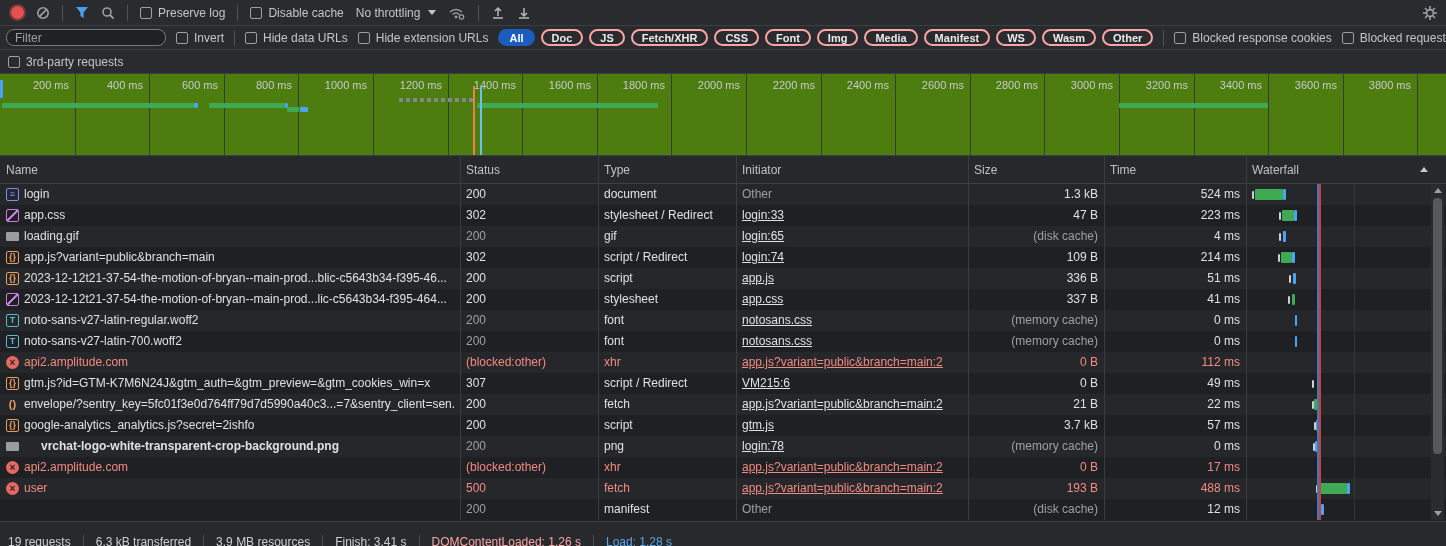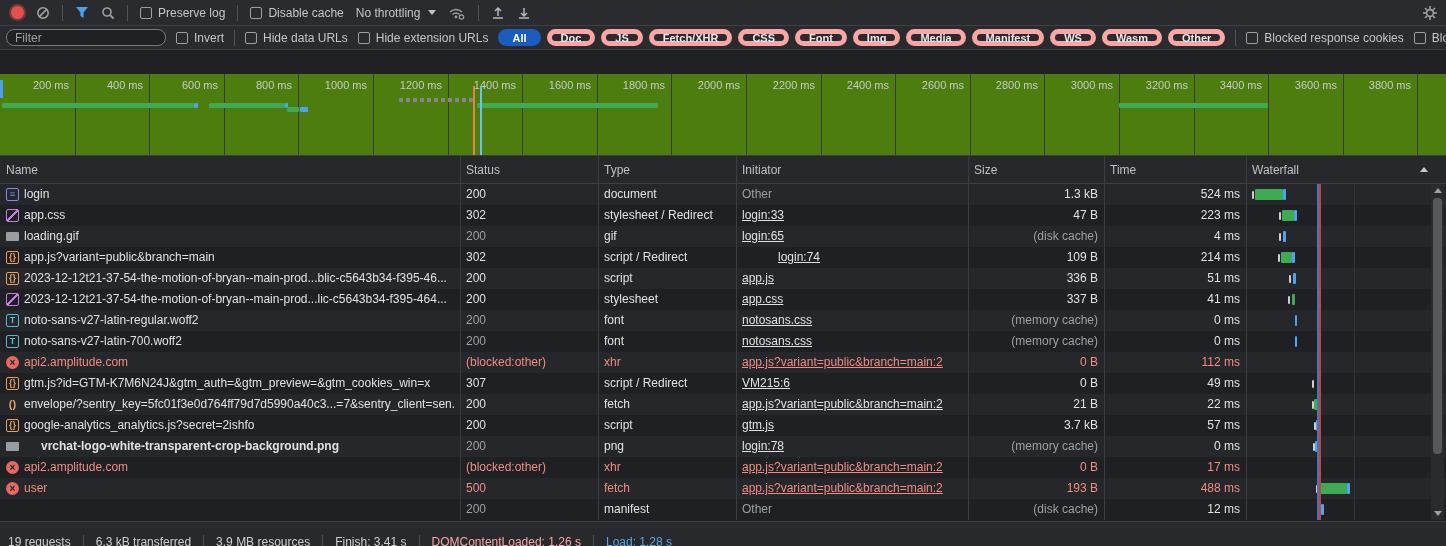"All" .pill { border: 5px solid #fca5a5 -> 2px solid #fca5a5 }
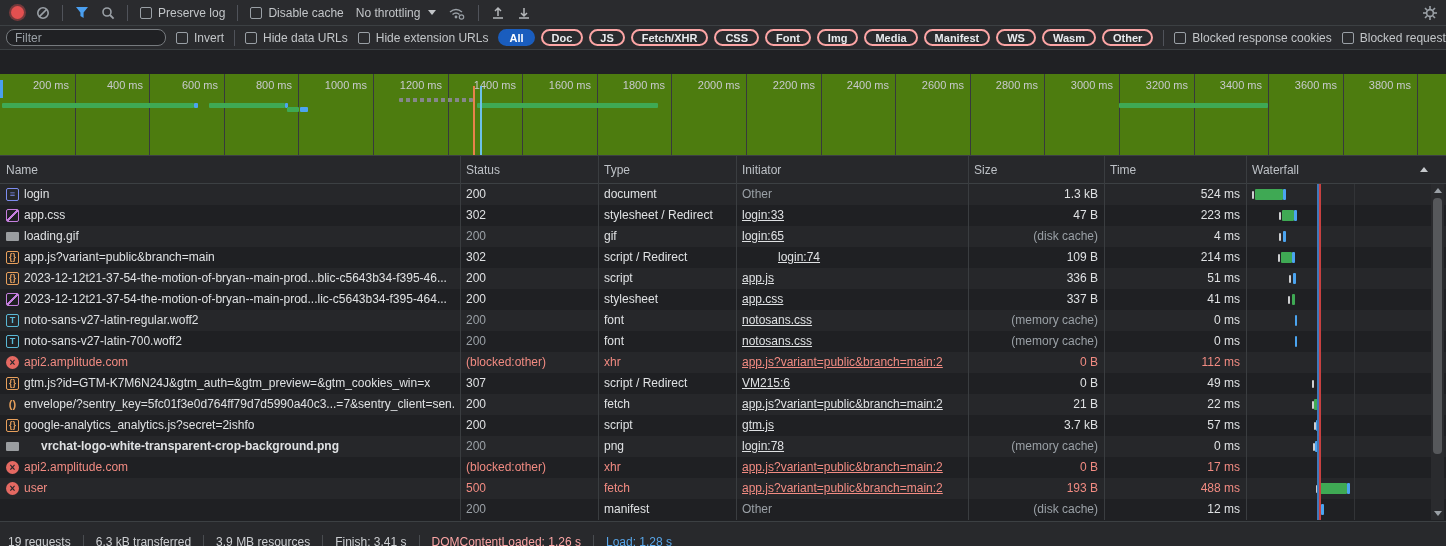"3rd-party requests" div.tbar { html: none -> <div> <span> <span></span> <span>3rd-party requests</span> </span> </div> }
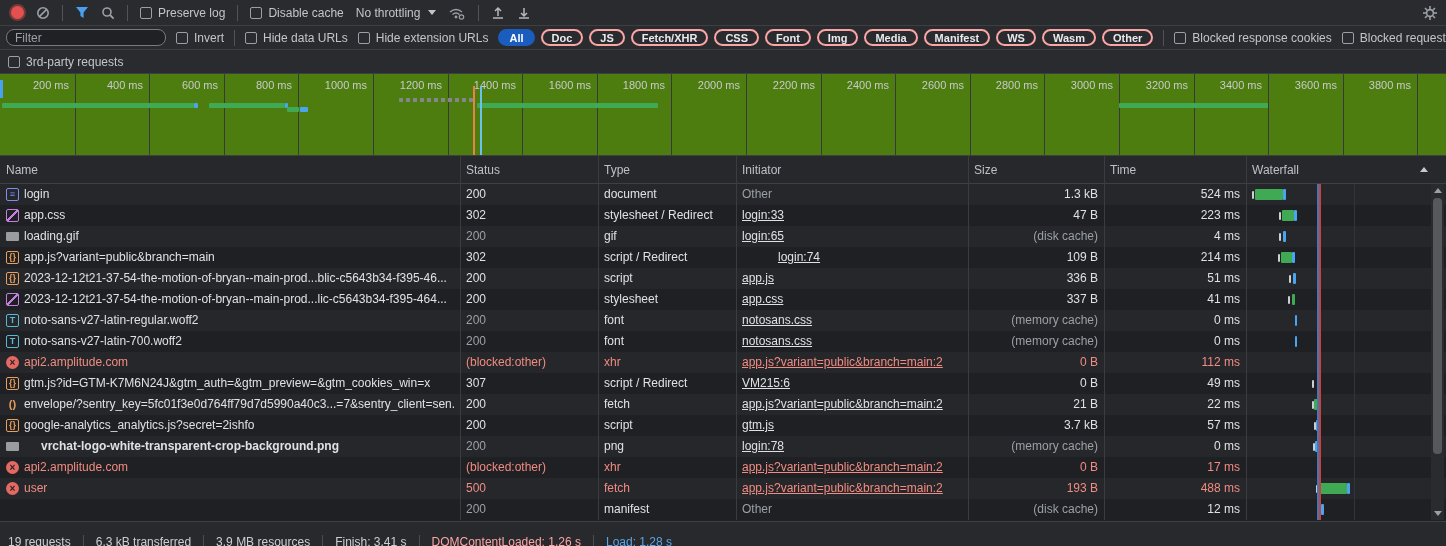"login:74" div.cell { margin-left: 36px -> none }
